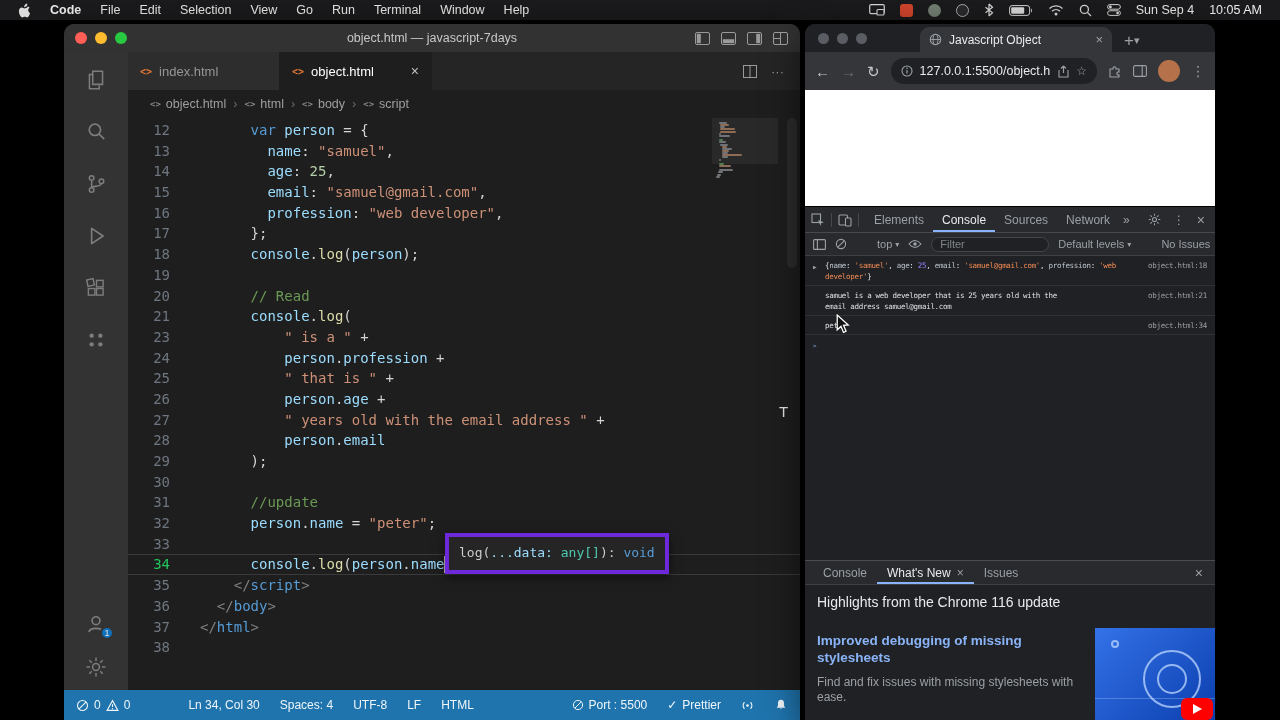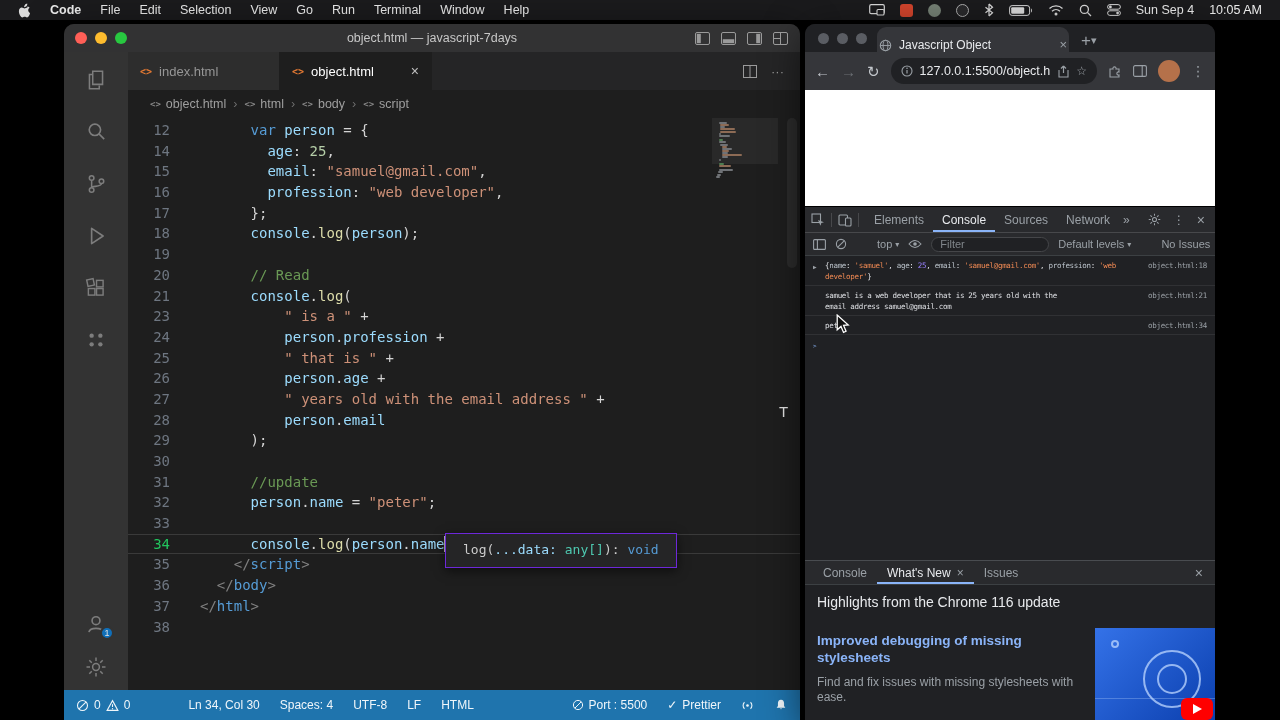"Javascript Object" .cr-tab { align-items: flex-end -> center; margin-left: 72px -> 115px; padding: 0 2px -> 0 9px }
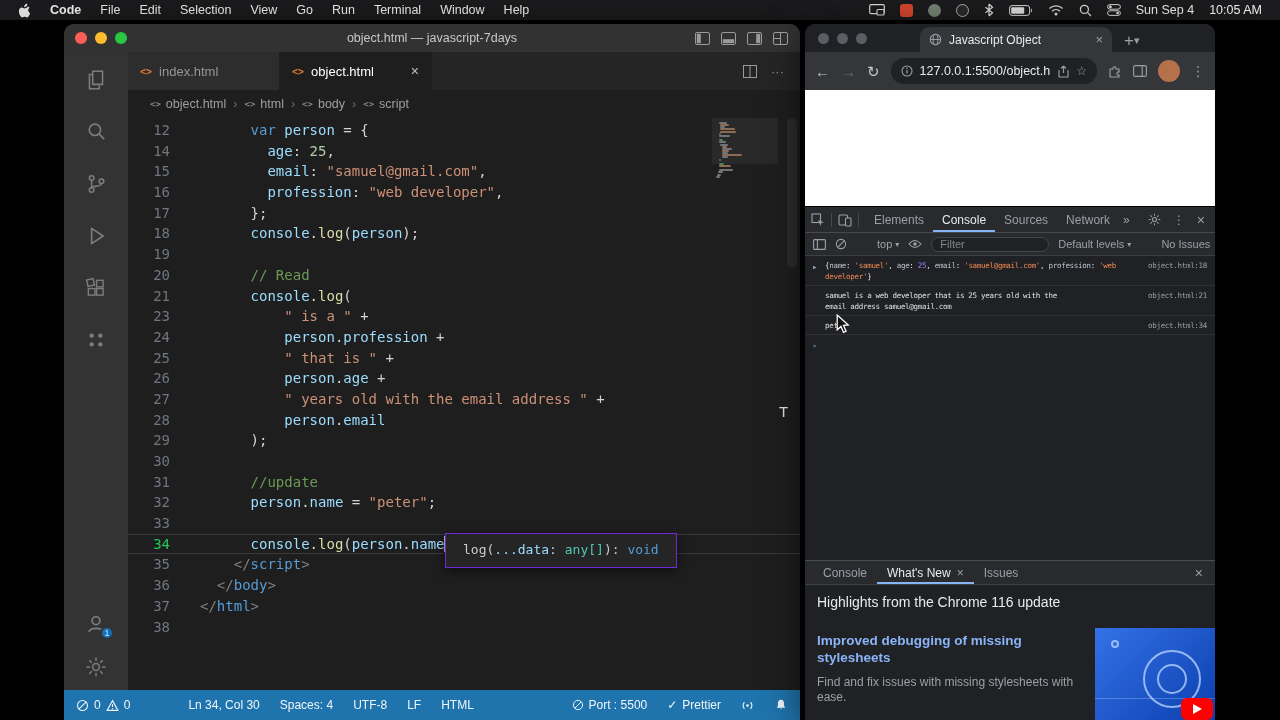"13" div.code-line { html: none -> <div> <span>13</span> <span><span> </span><span>name</span><span>: </span><span>"samuel"</span><span>,</span></span> </div> }
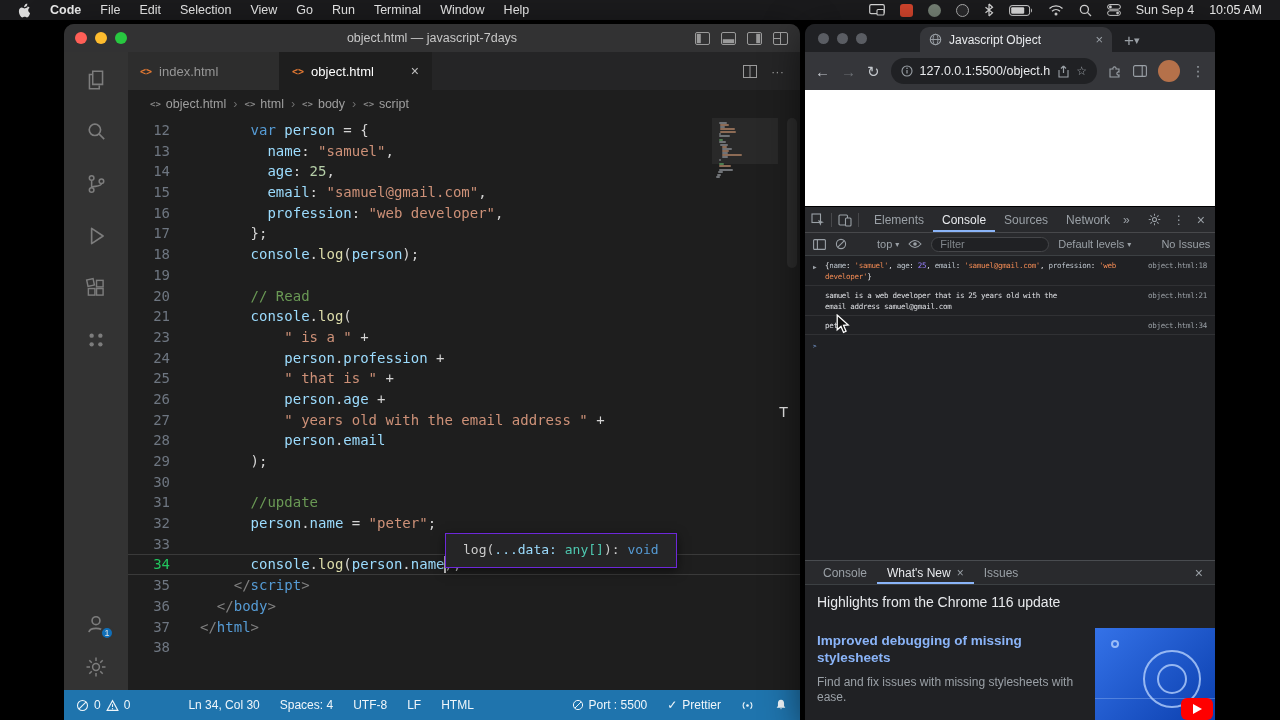"log(...data: any[]): void" .hover-tooltip { border: 1px solid #6d28d9 -> 4px solid #6d28d9; padding: 6px 17px -> 6px 10px }
